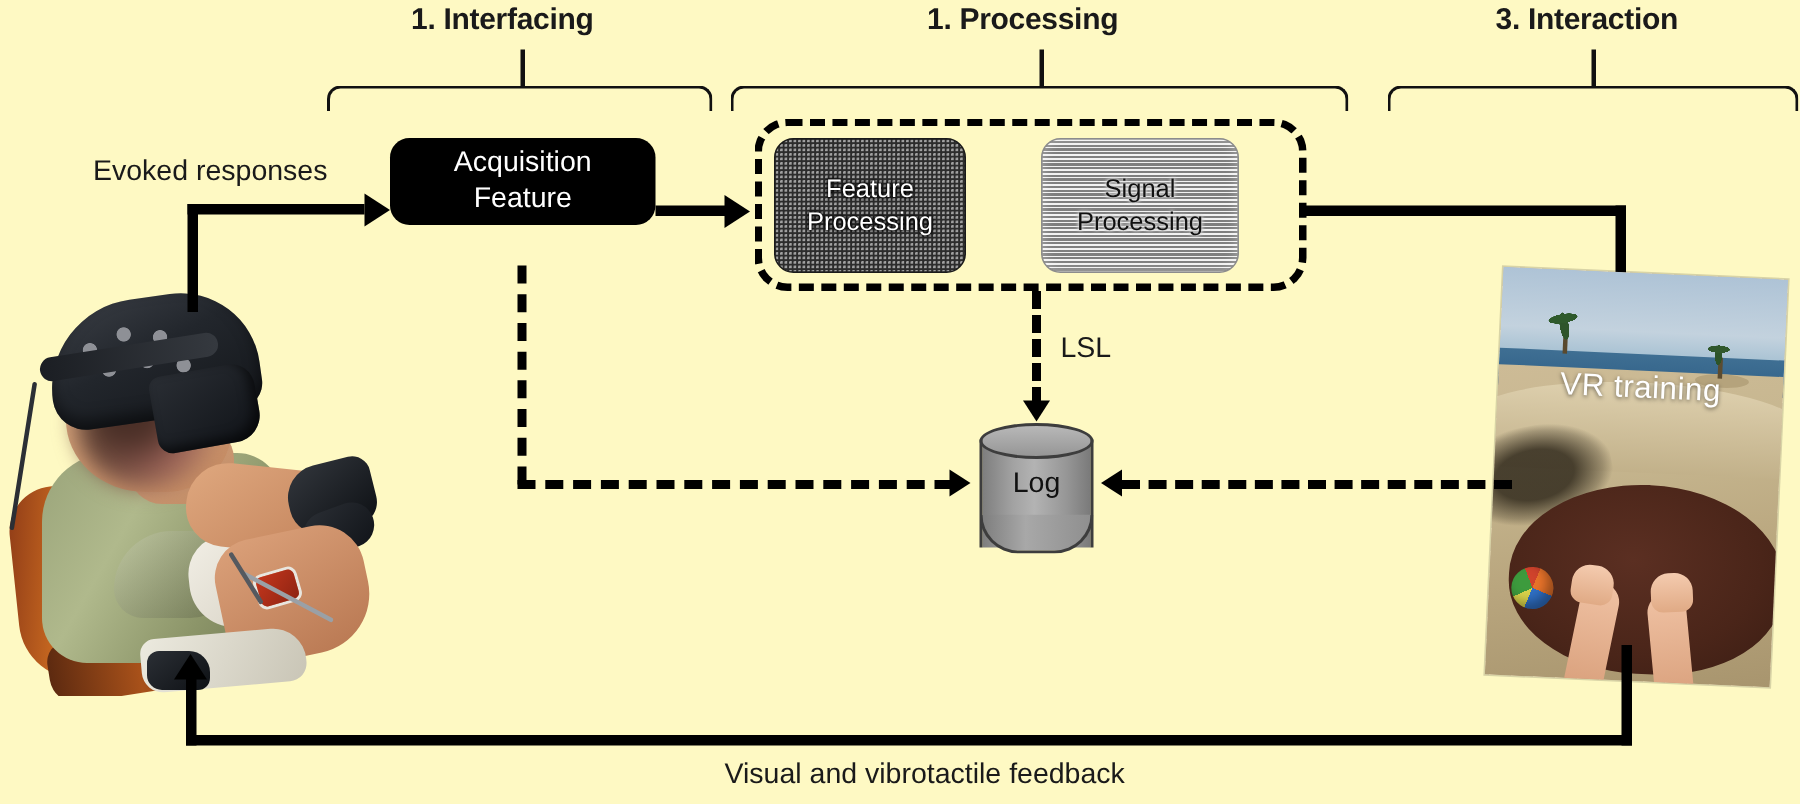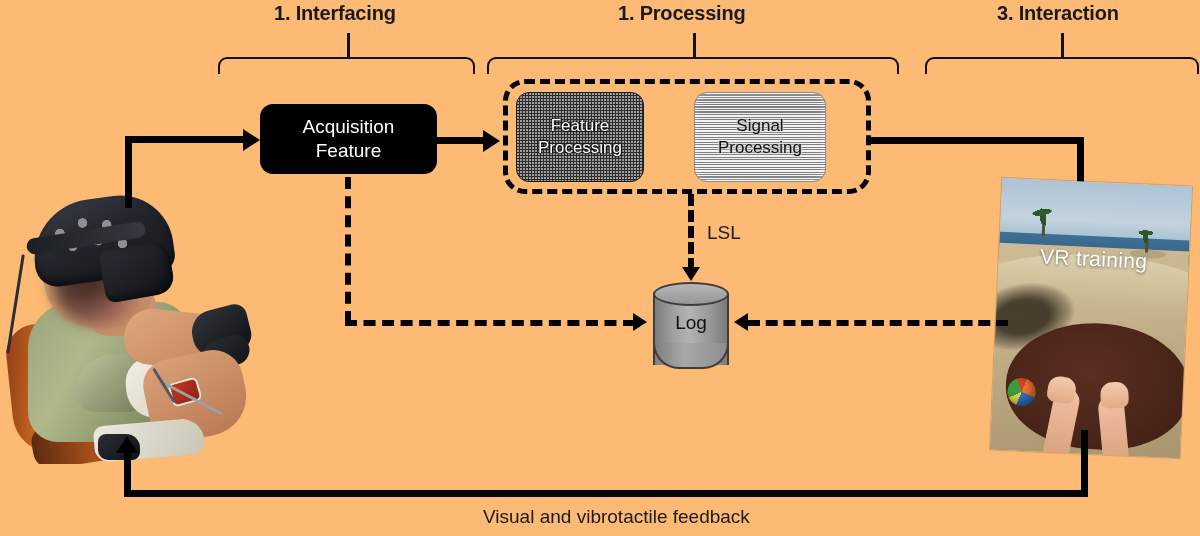"1. Interfacing" #stage { background: #fdba74 -> #fef9c3 }
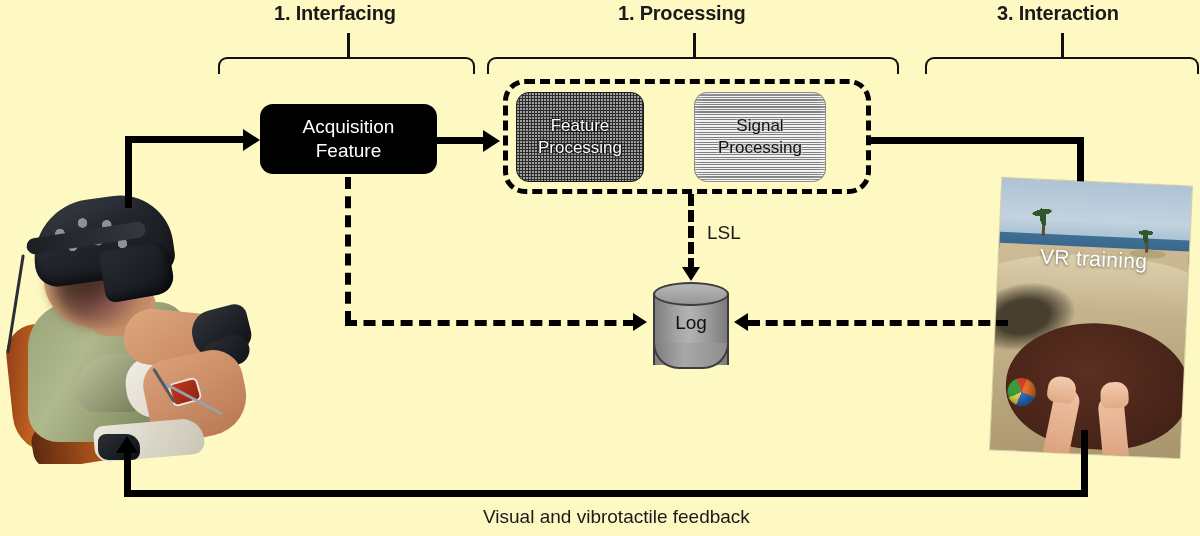"Evoked responses" div.lbl { html: none -> <div>Evoked responses</div> }
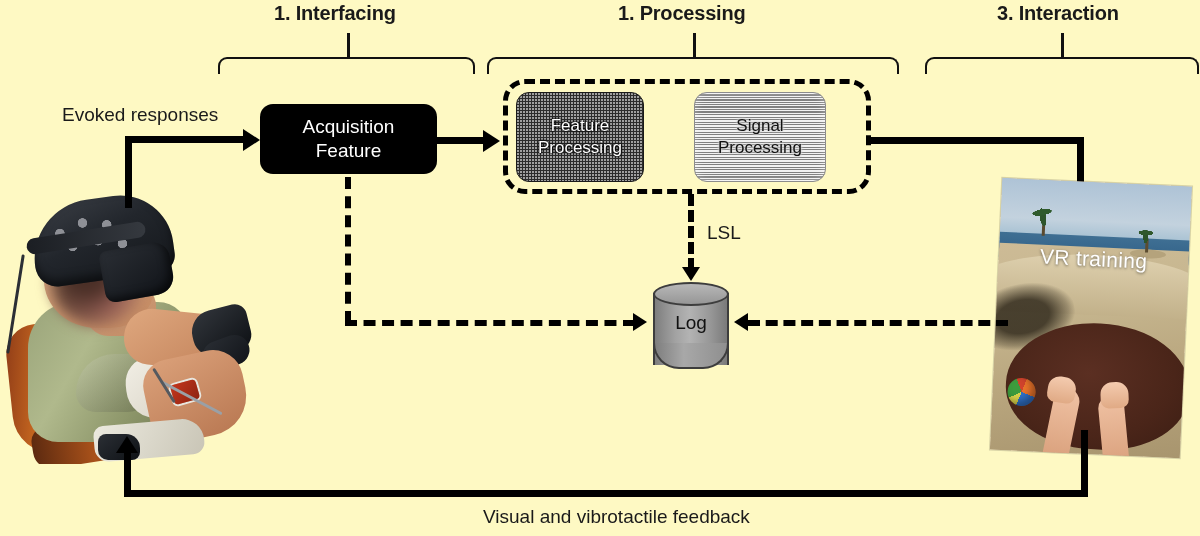"Acquisition" .acq-box { height: 70px -> 58px; top: 104px -> 92px }
